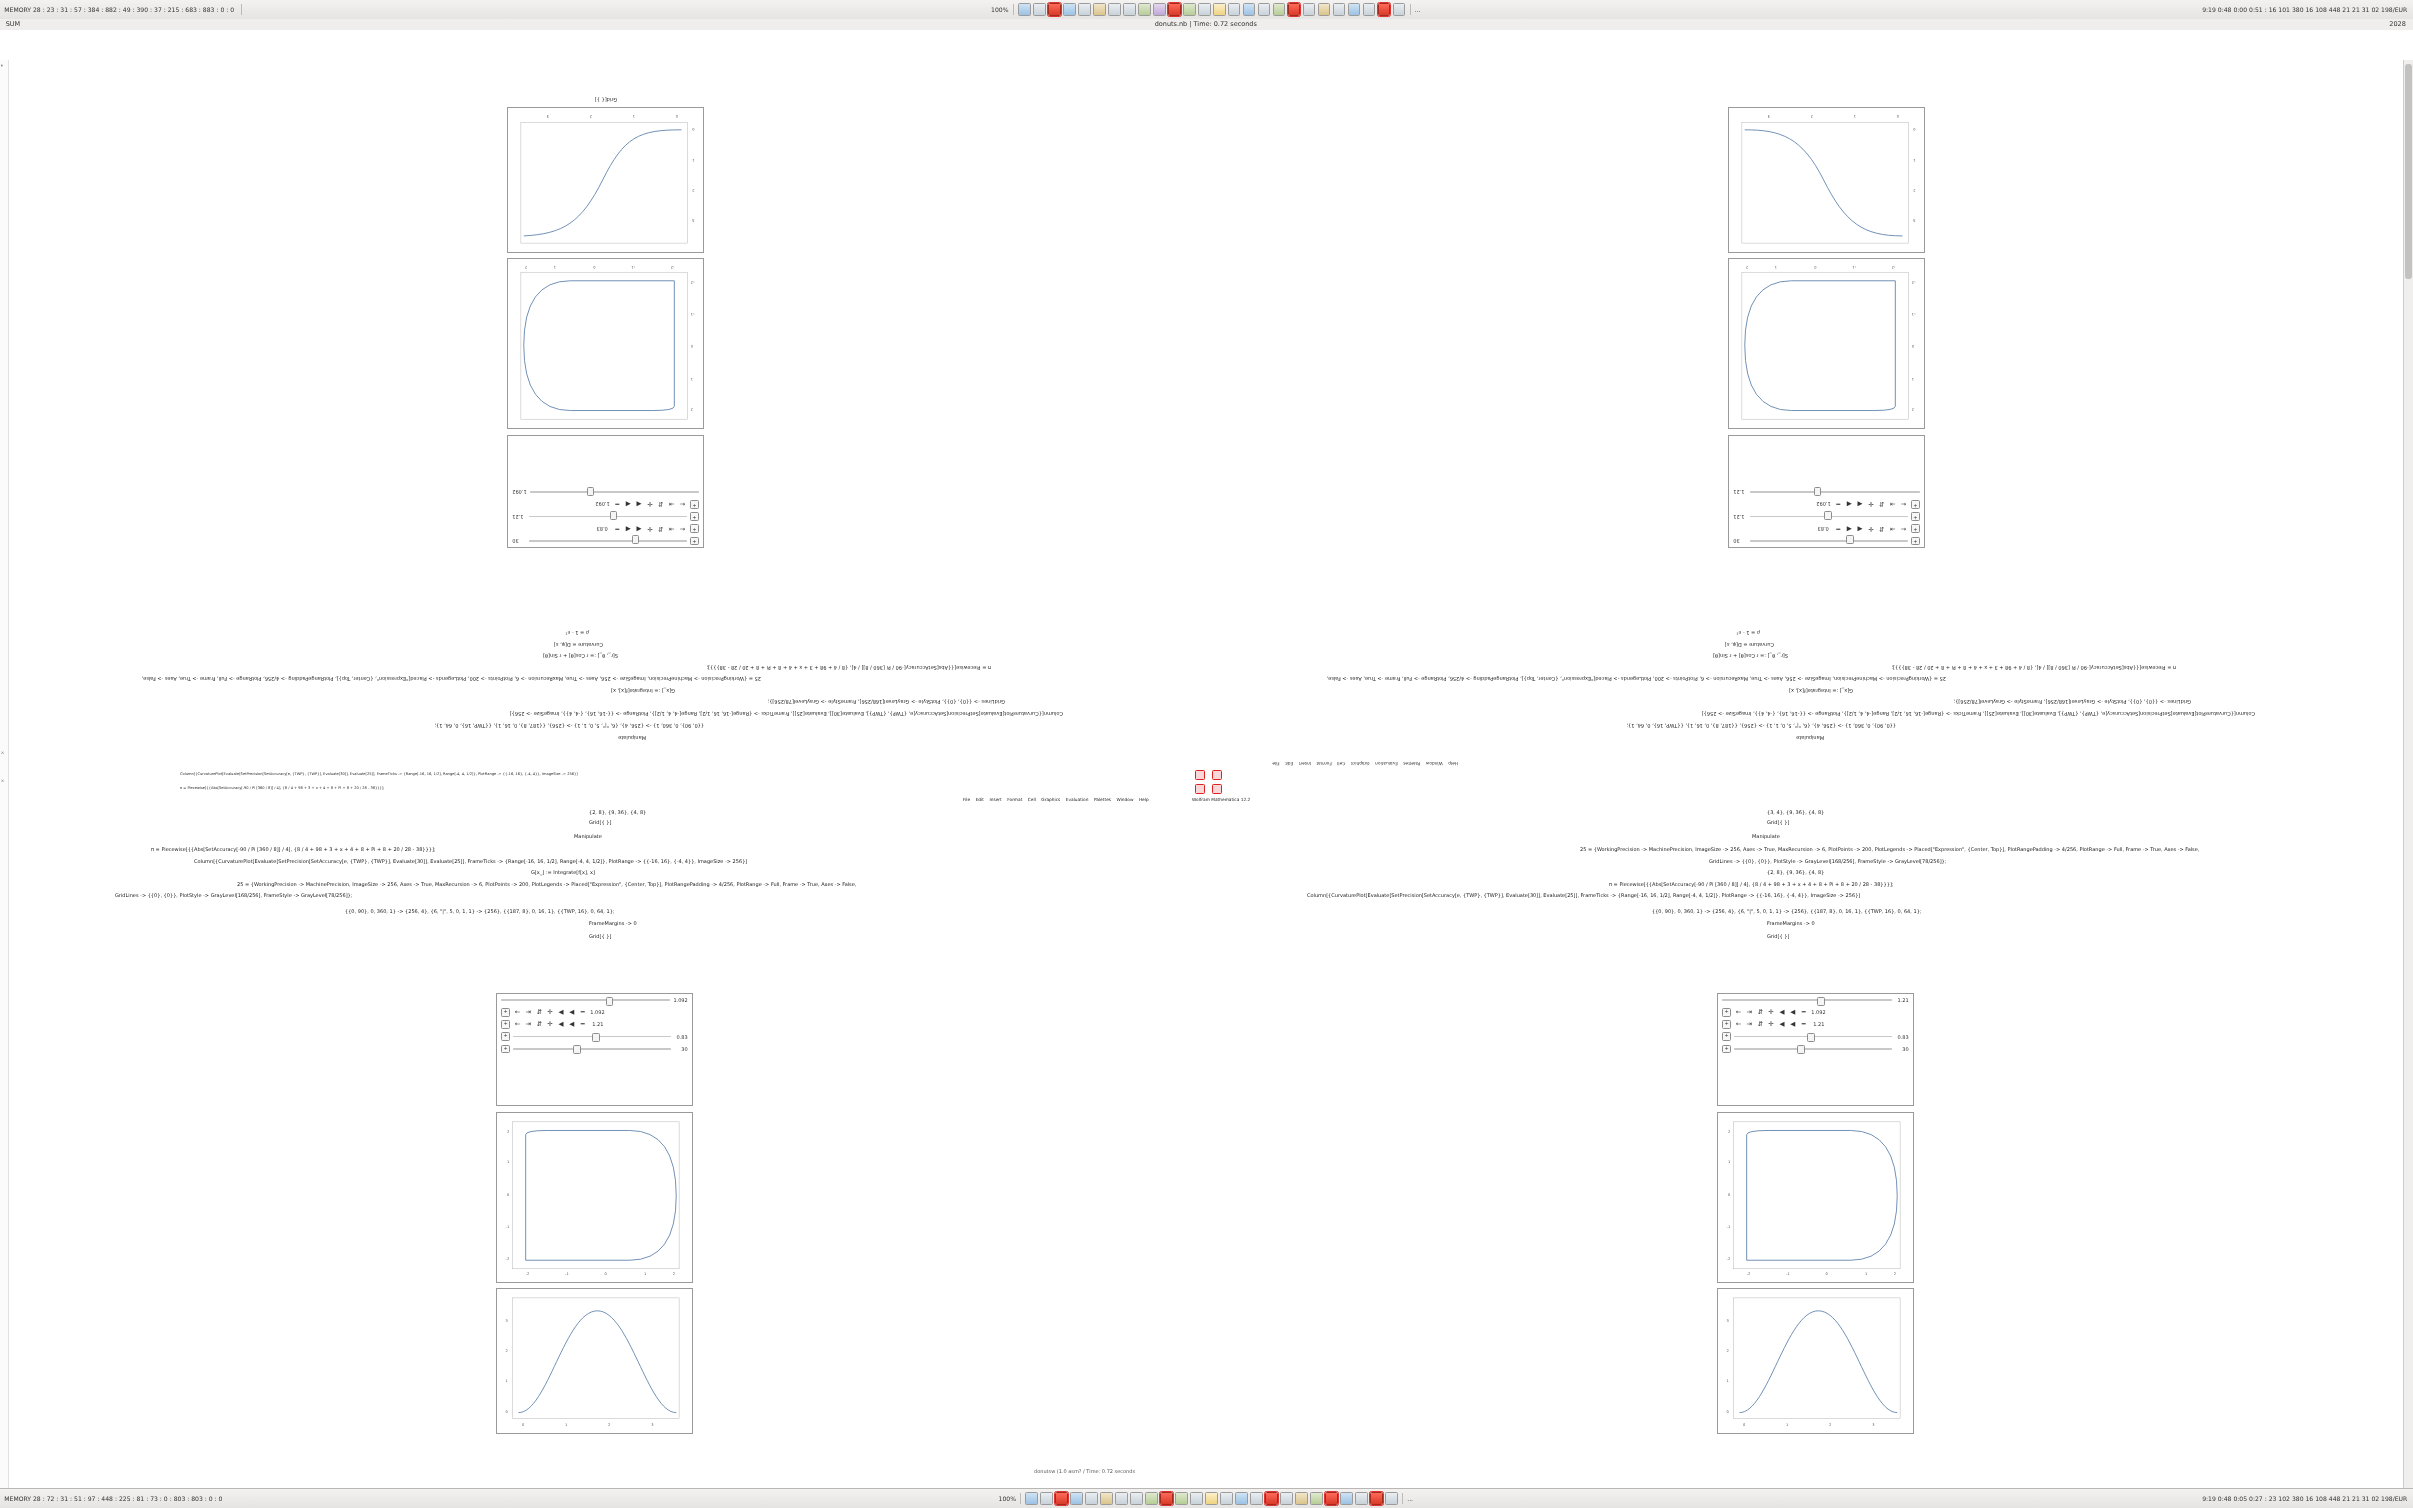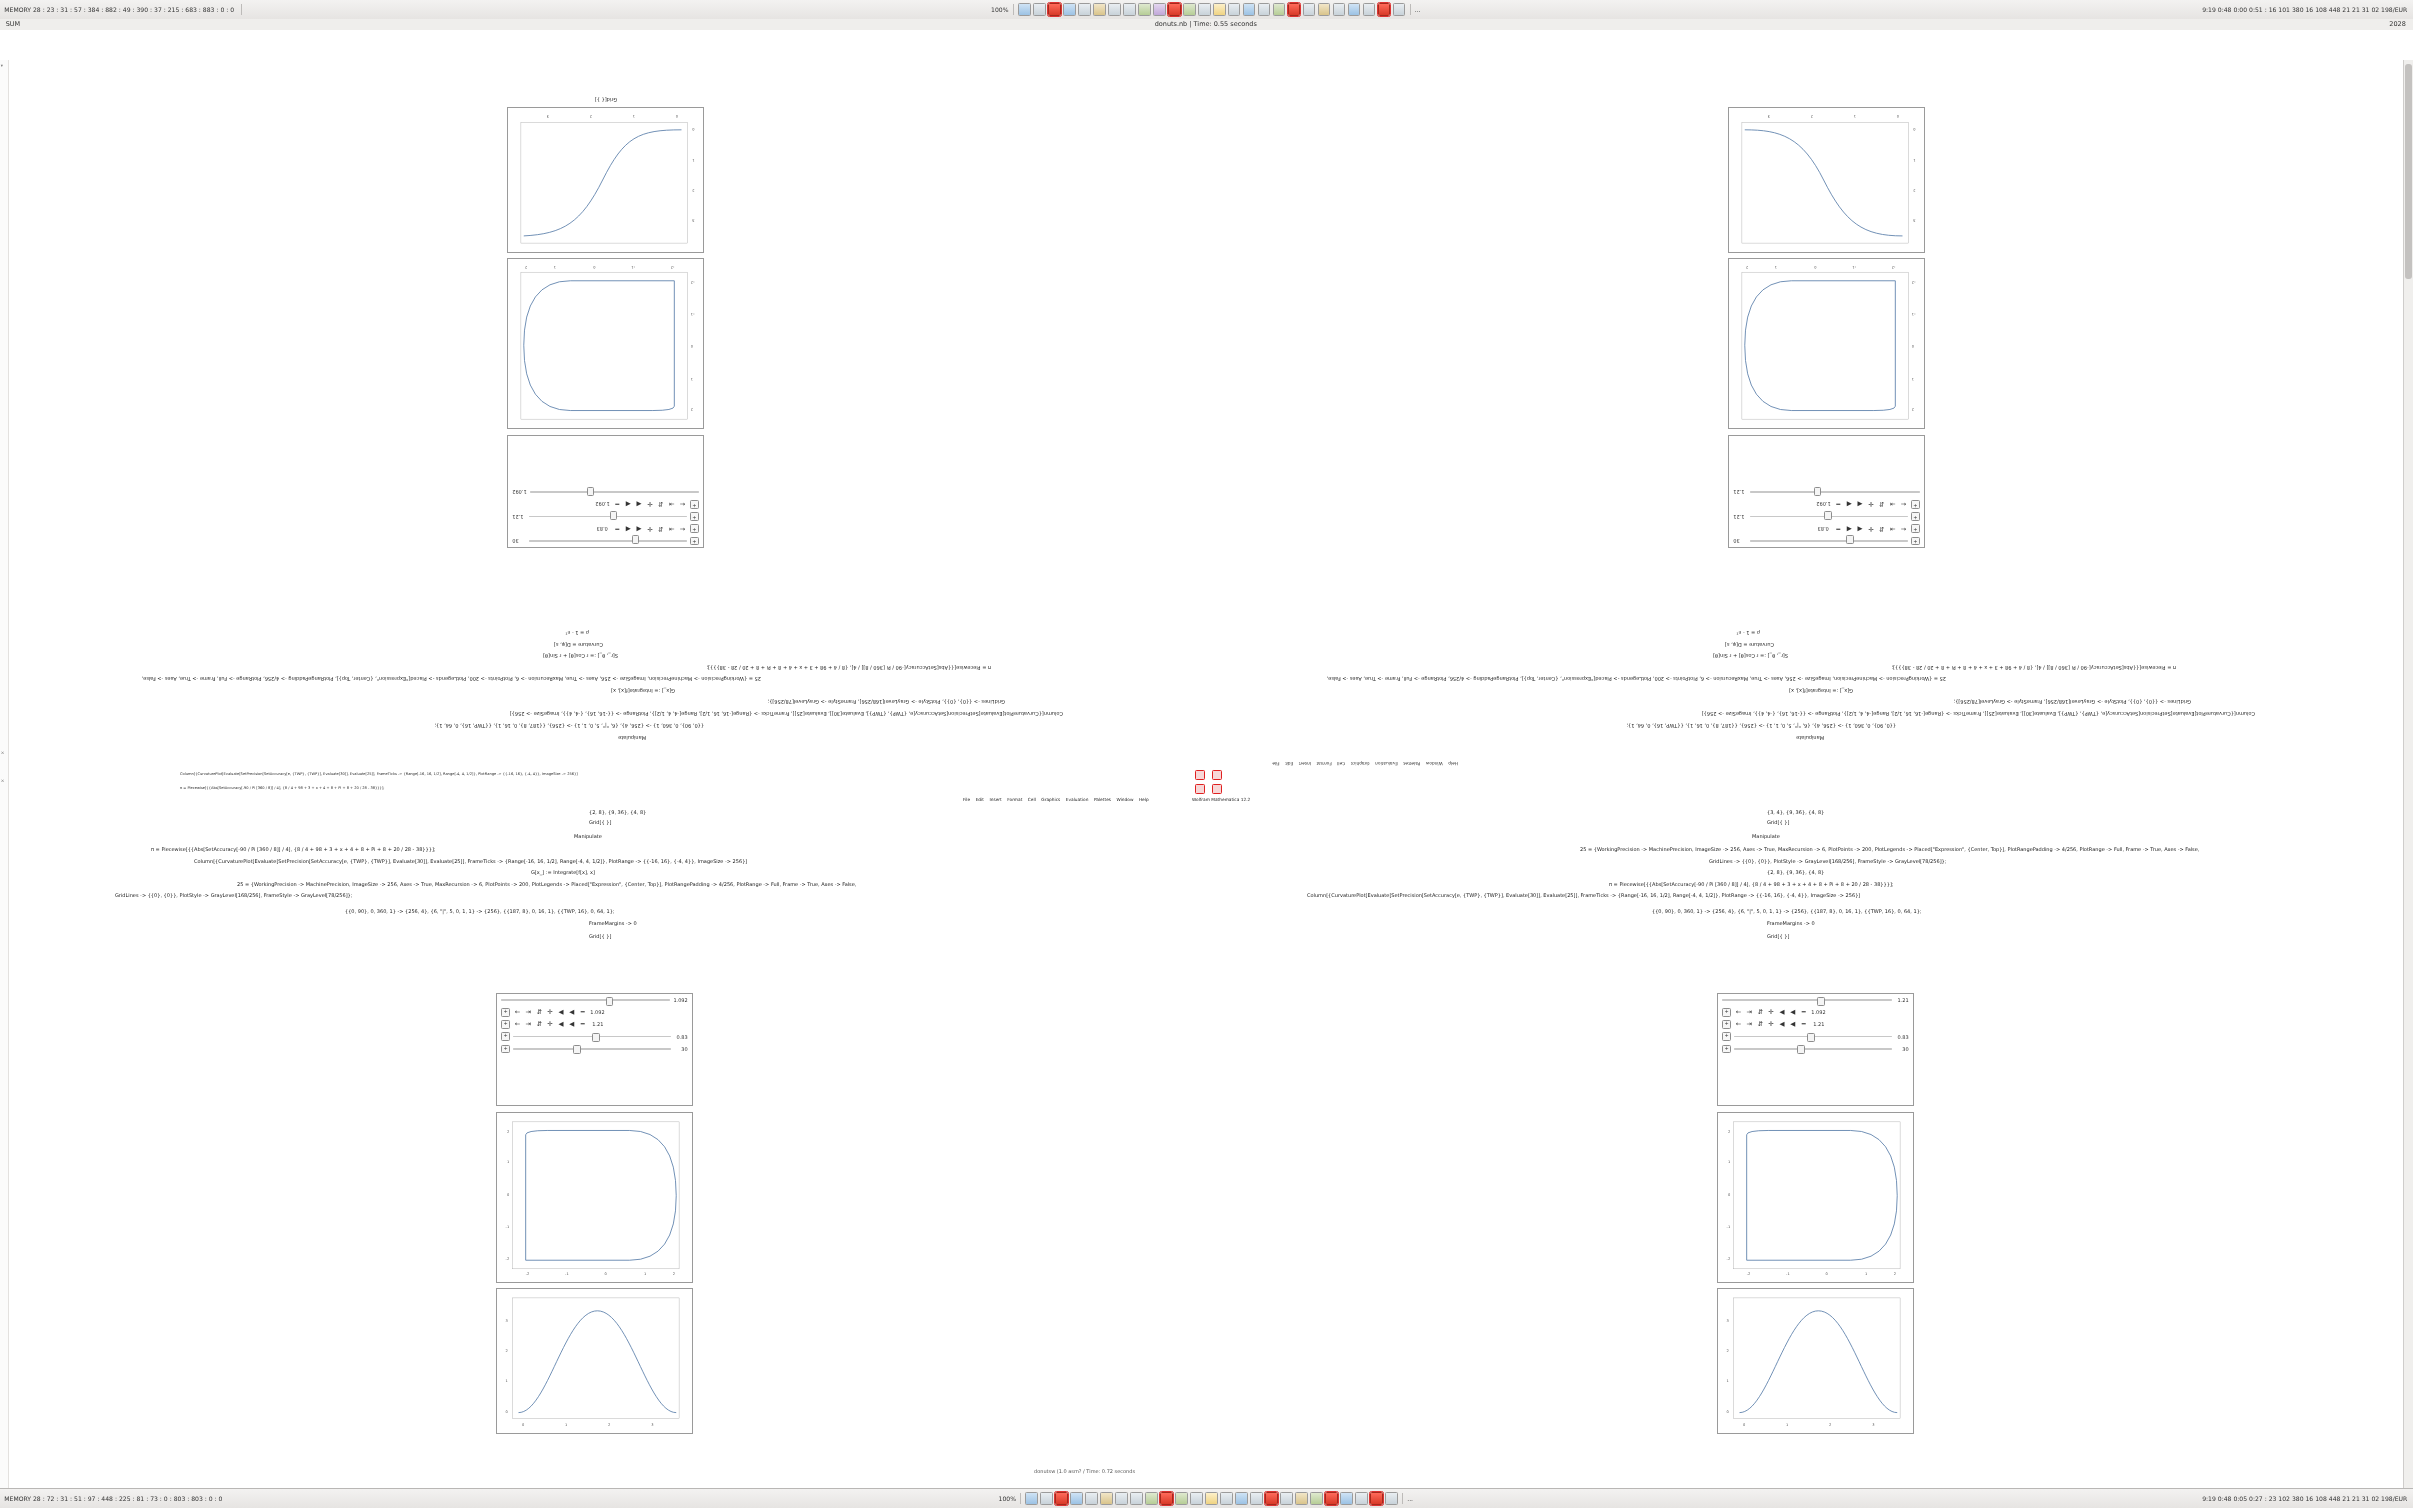"donuts.nb | Time: 0.55 seconds" span.t-center { text: 0.55 -> 0.72 }
